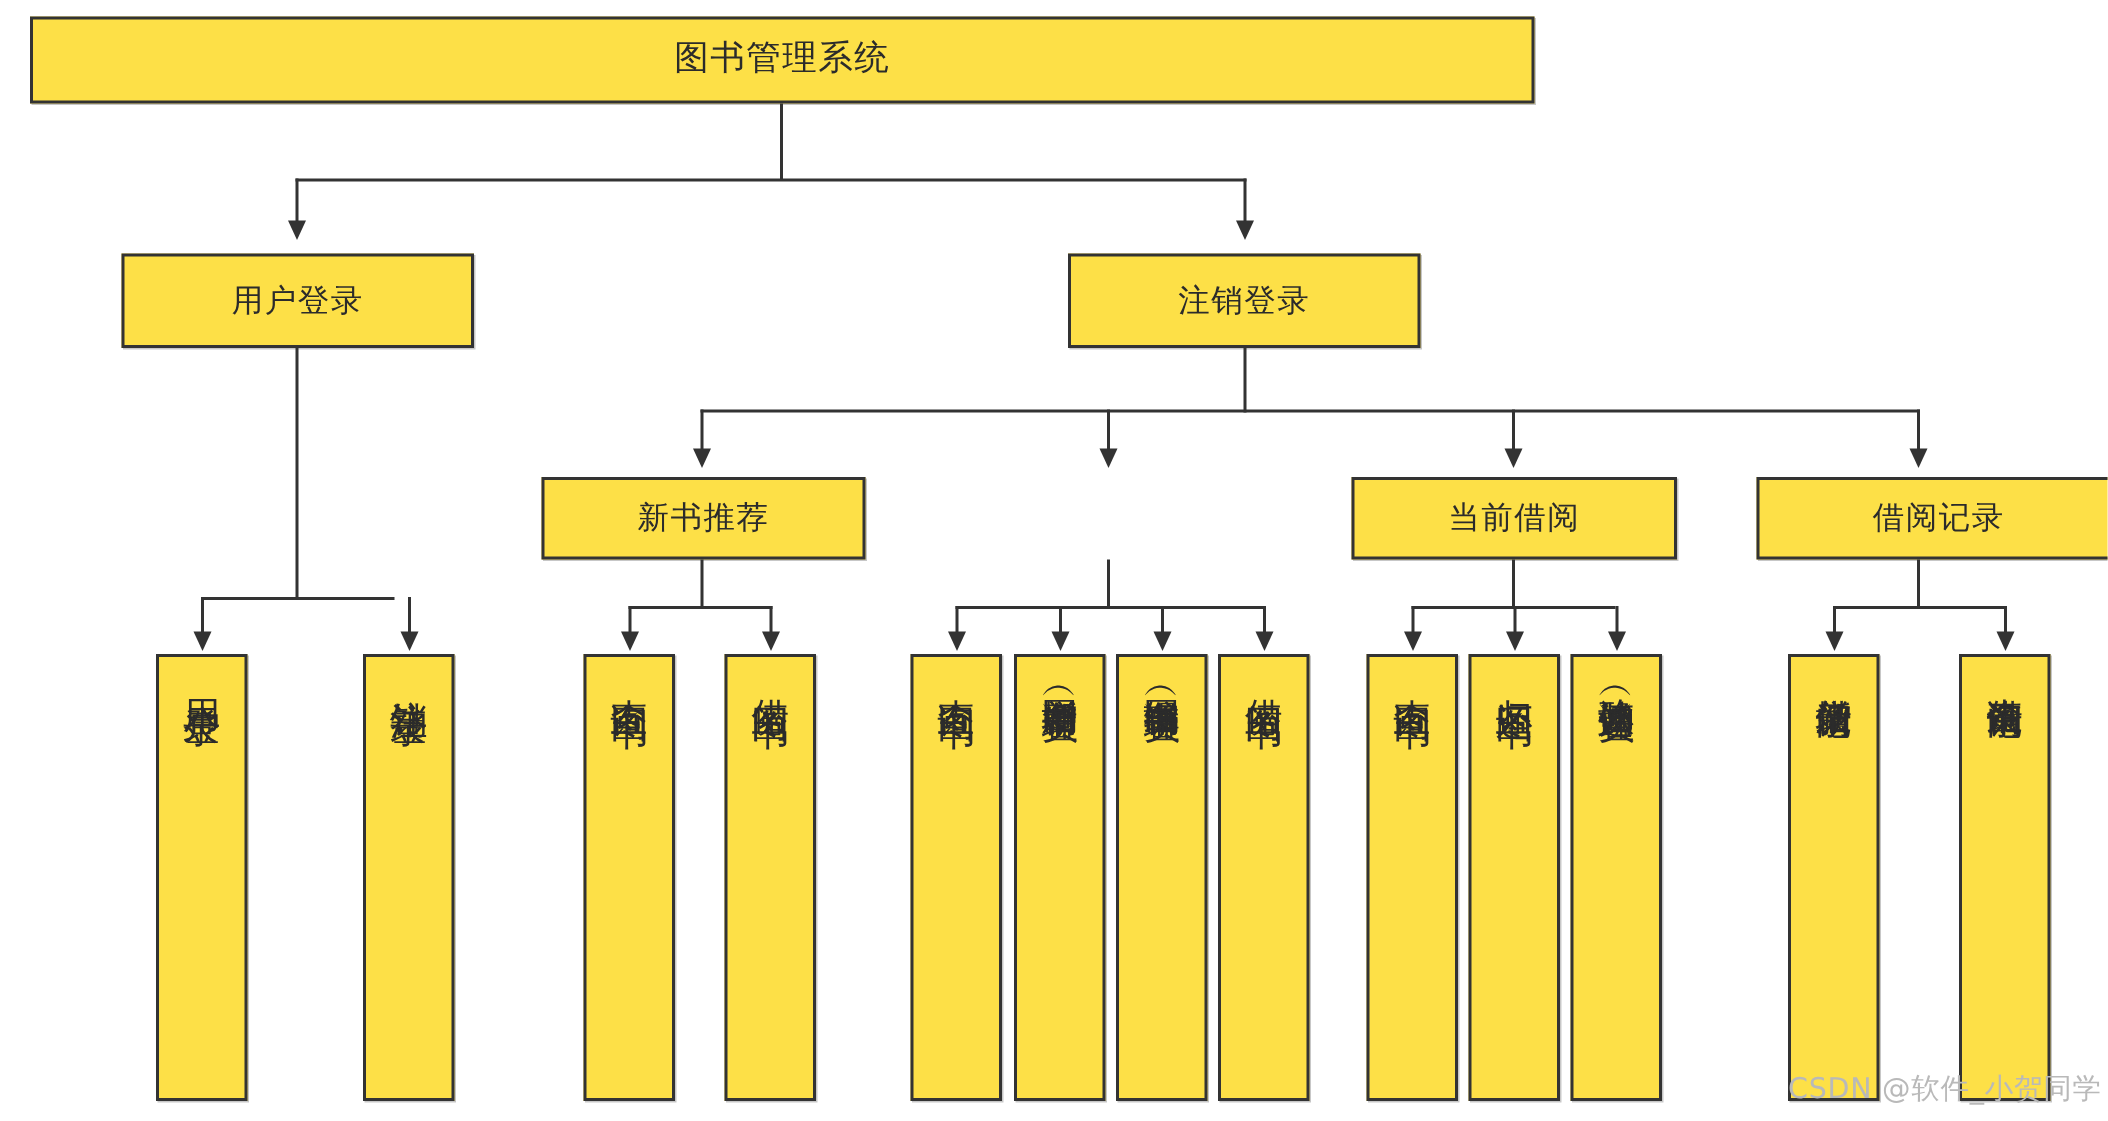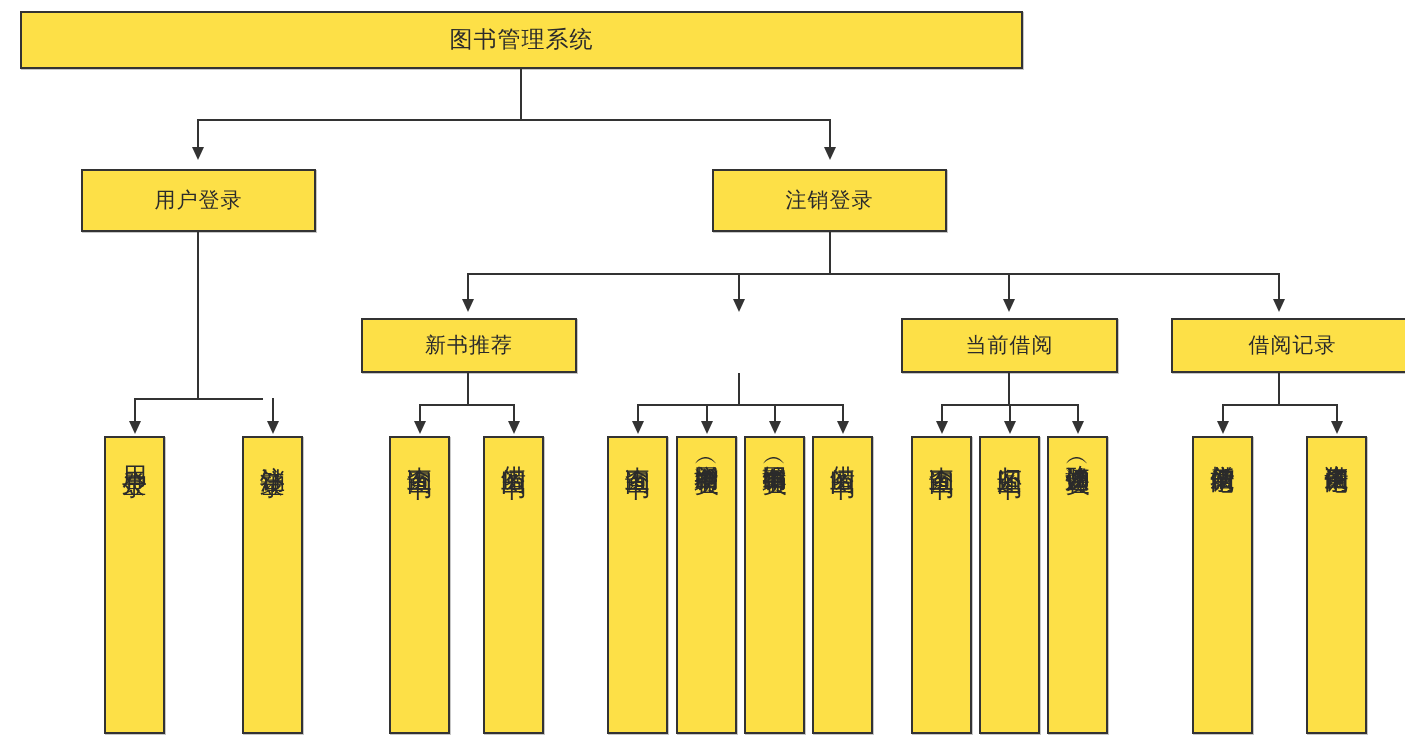"CSDN @软件_小贺同学" div.watermark { html: none -> <div>CSDN @软件_小贺同学</div> }
